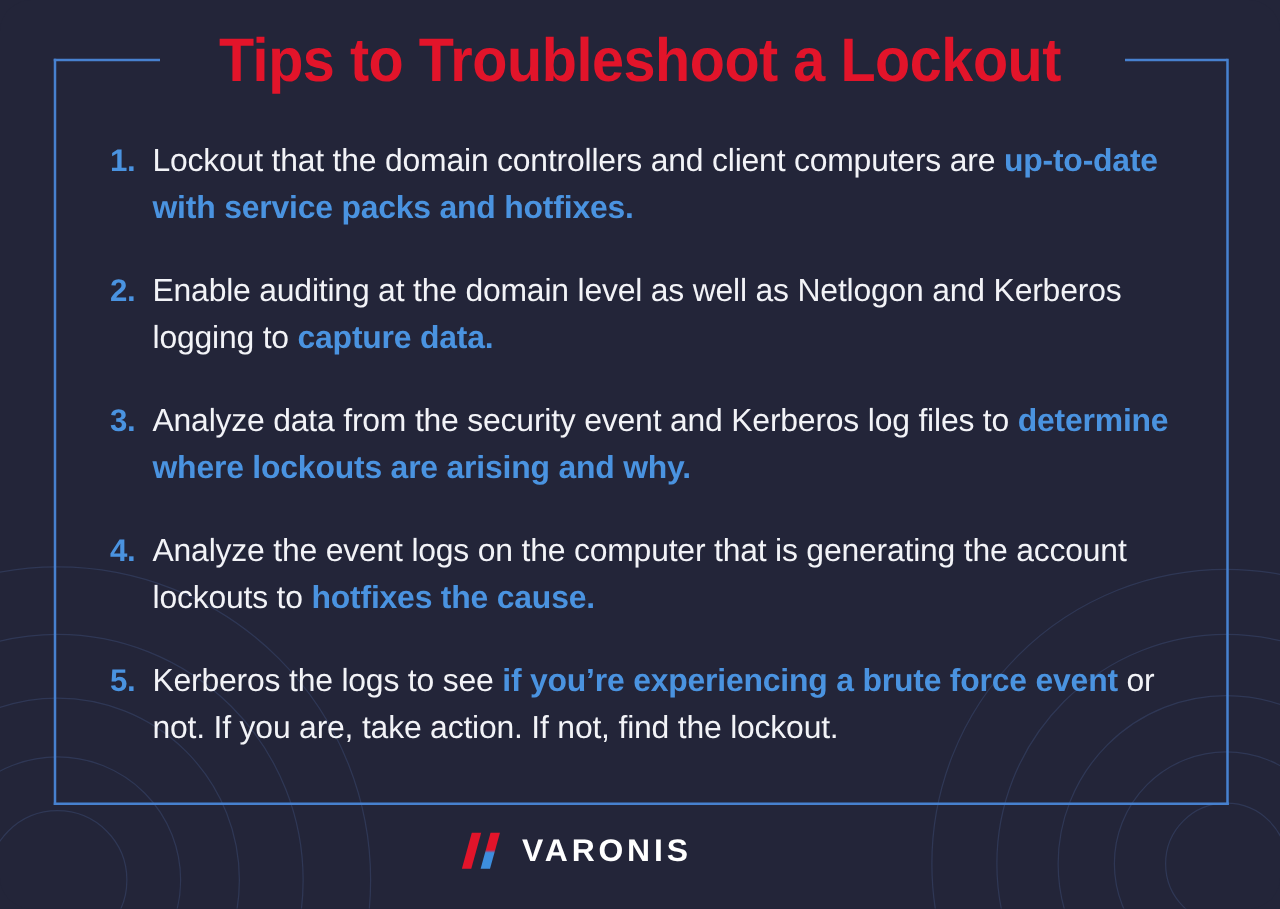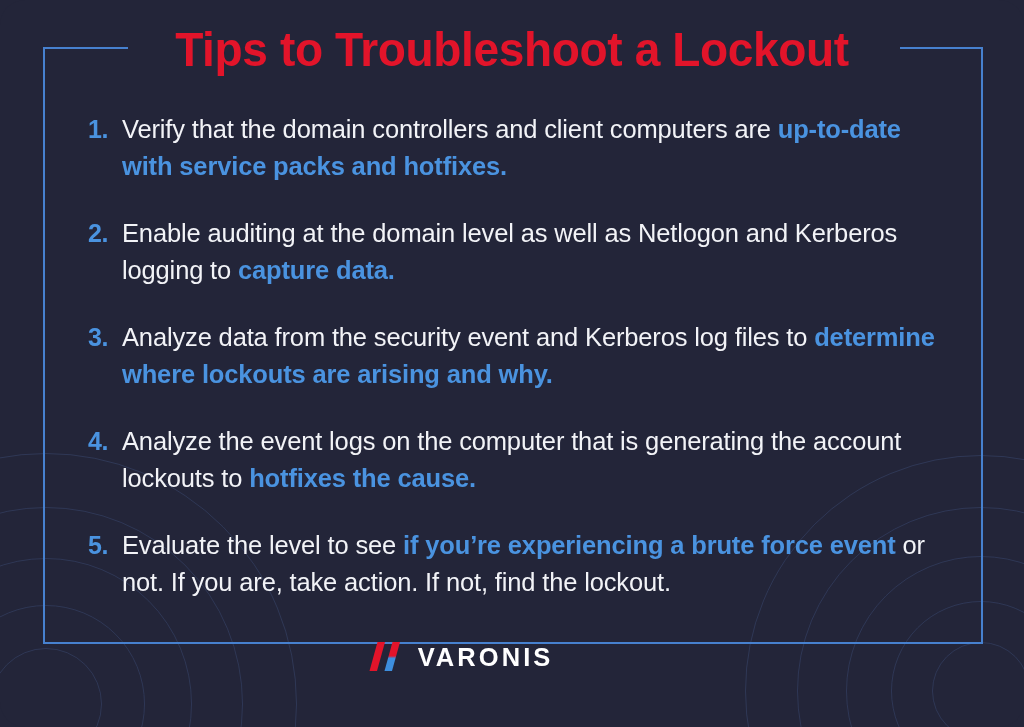"Verify that the domain controllers" span { text: Verify -> Lockout }
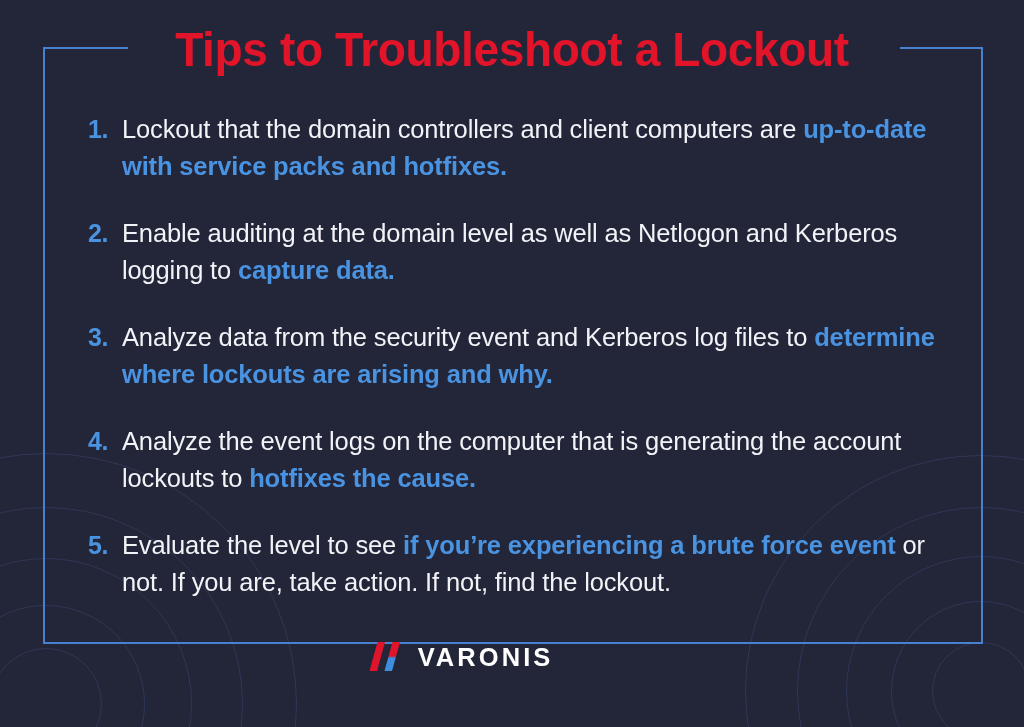"Evaluate the level to see" span { text: Evaluate the level -> Kerberos the logs }
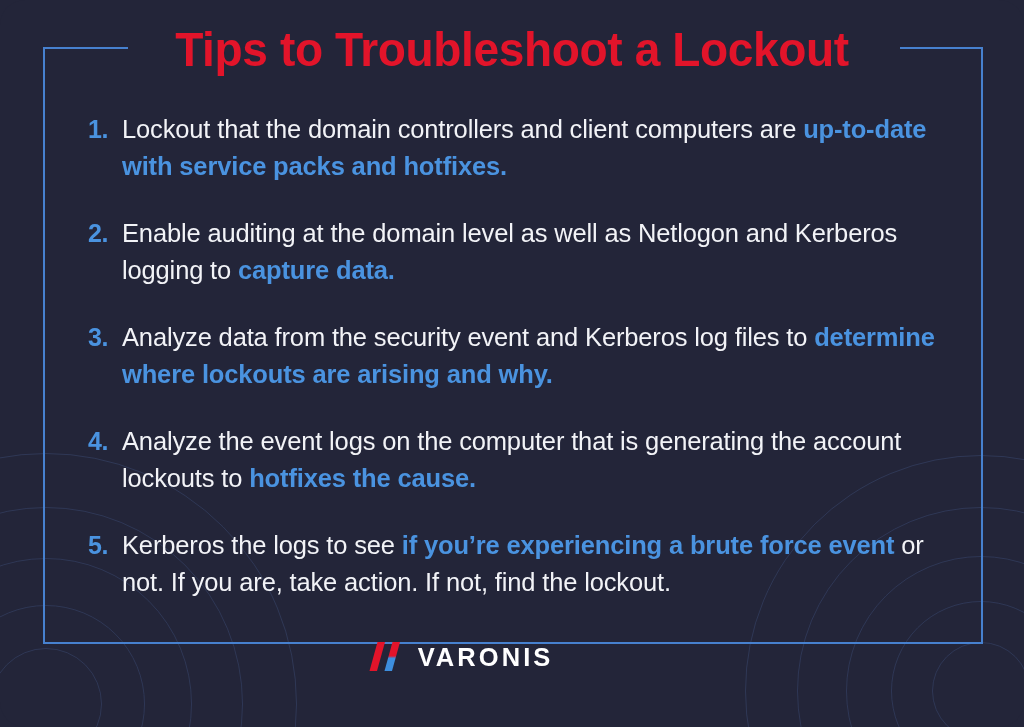"VARONIS" .logo { top: 642px -> 666px }
